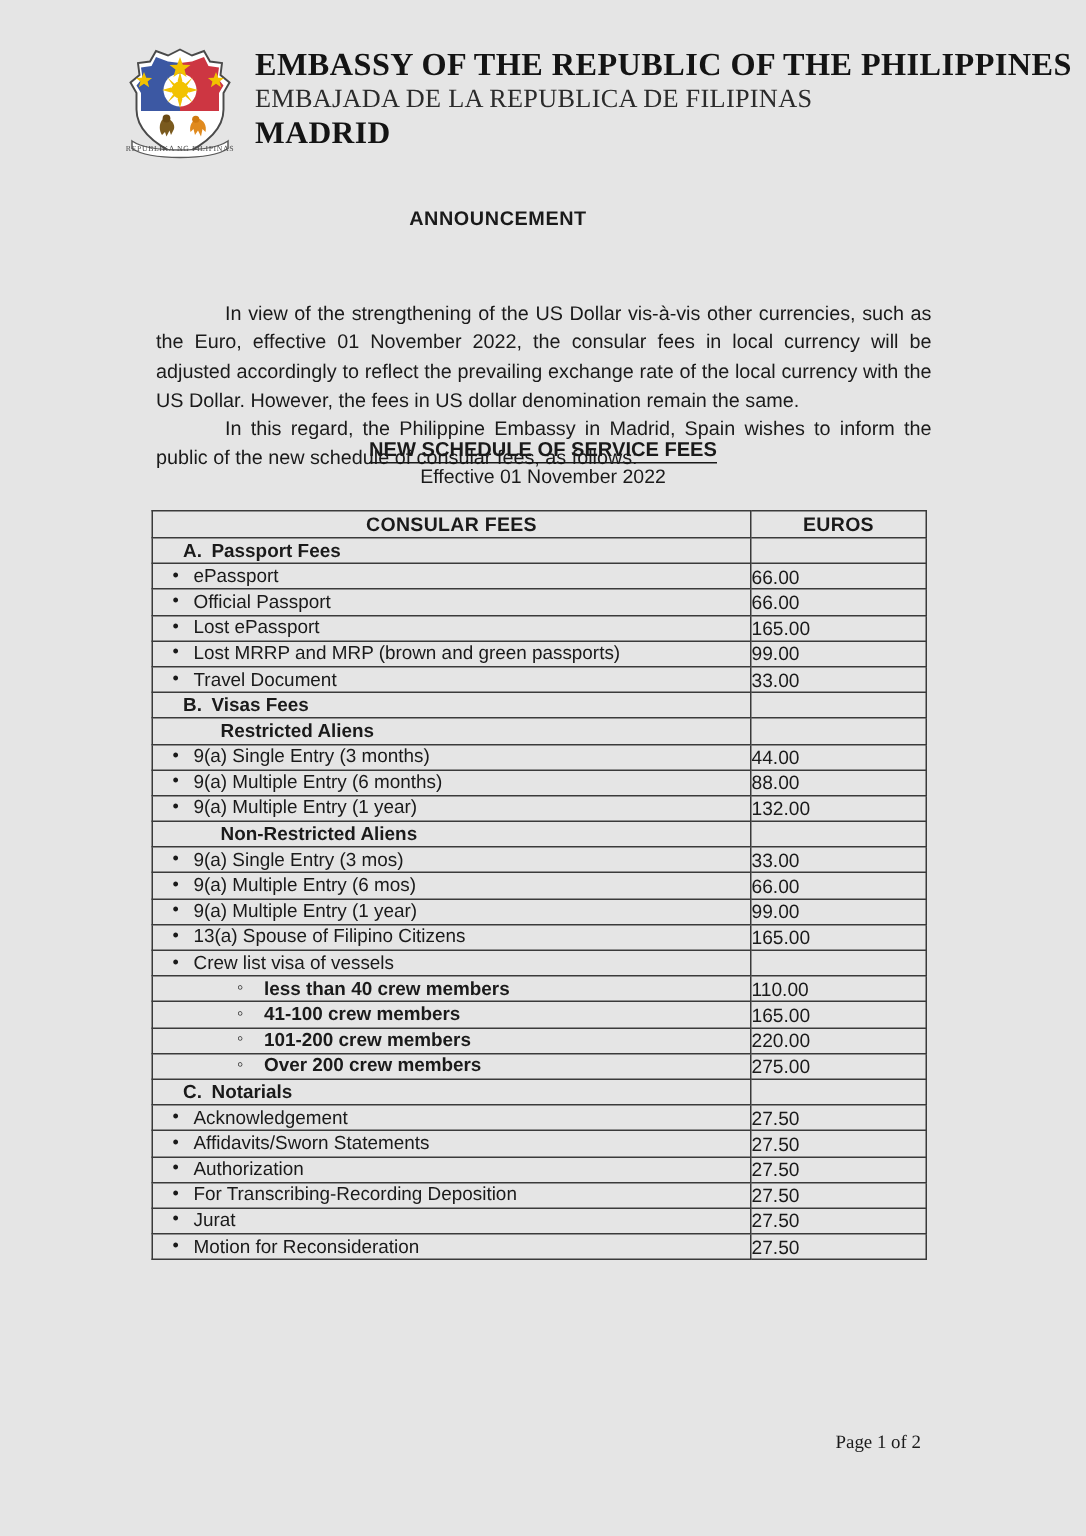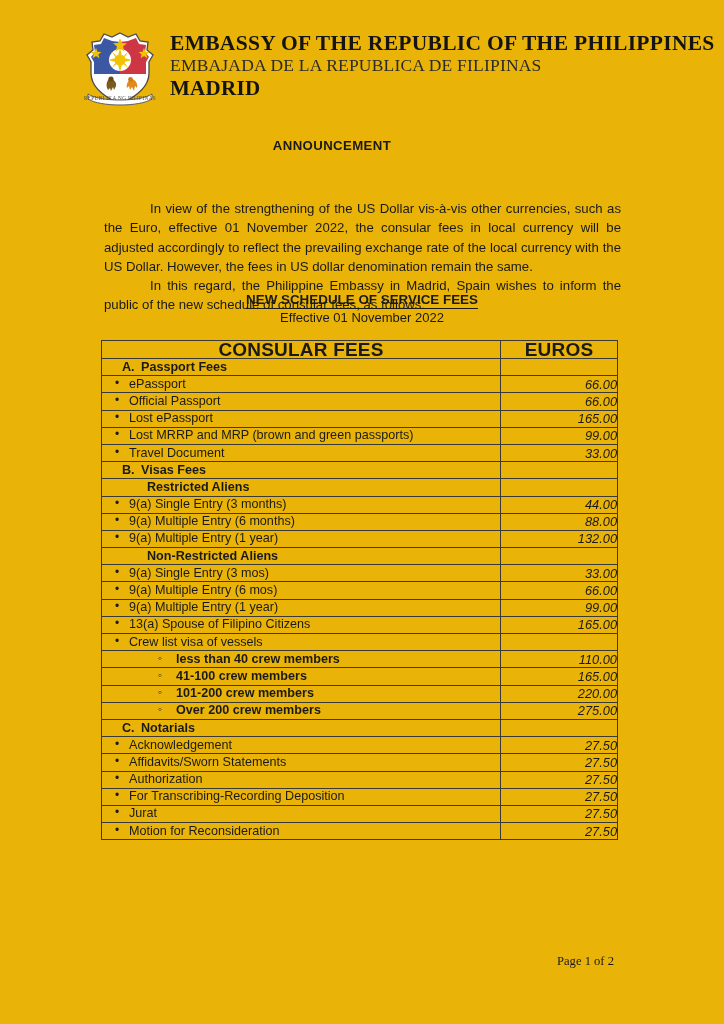"EMBASSY OF THE REPUBLIC OF" #page { background: #eab308 -> #e5e5e5 }
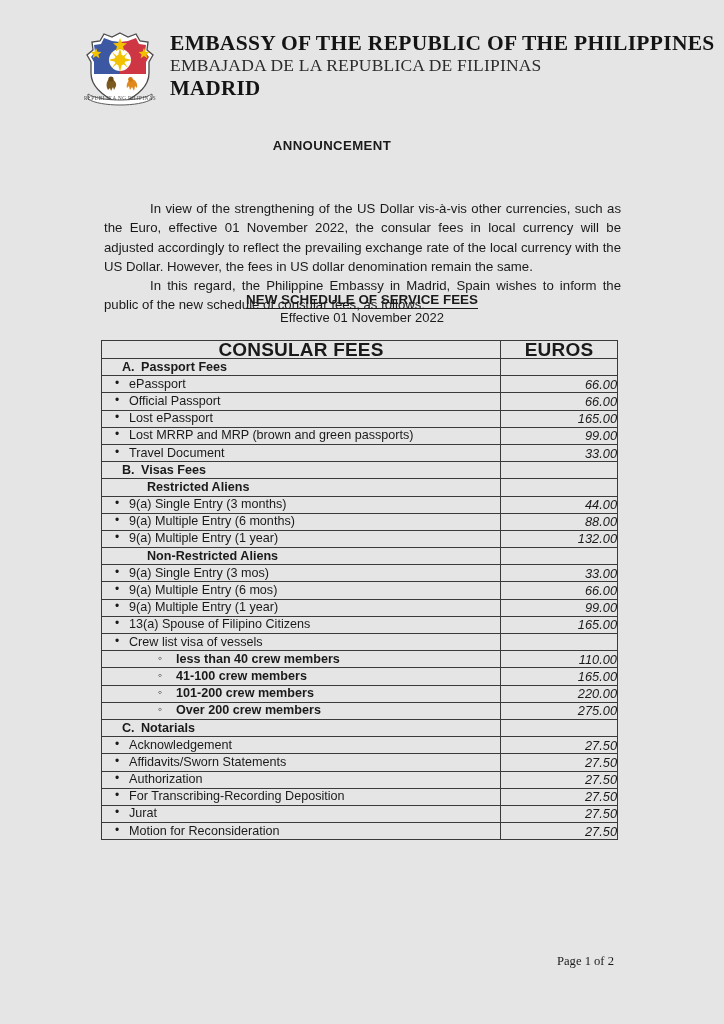"CONSULAR FEES" #fee-table thead th { font-size: 19px -> 13px }
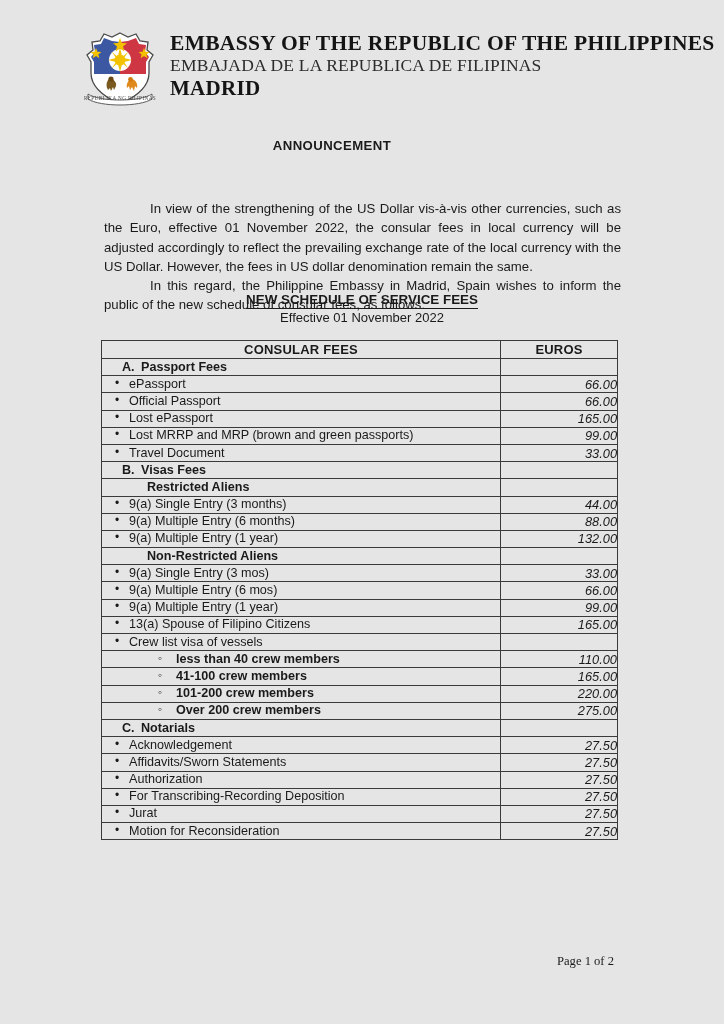"66.00" td.amount { font-style: italic -> none; text-align: right -> left }
